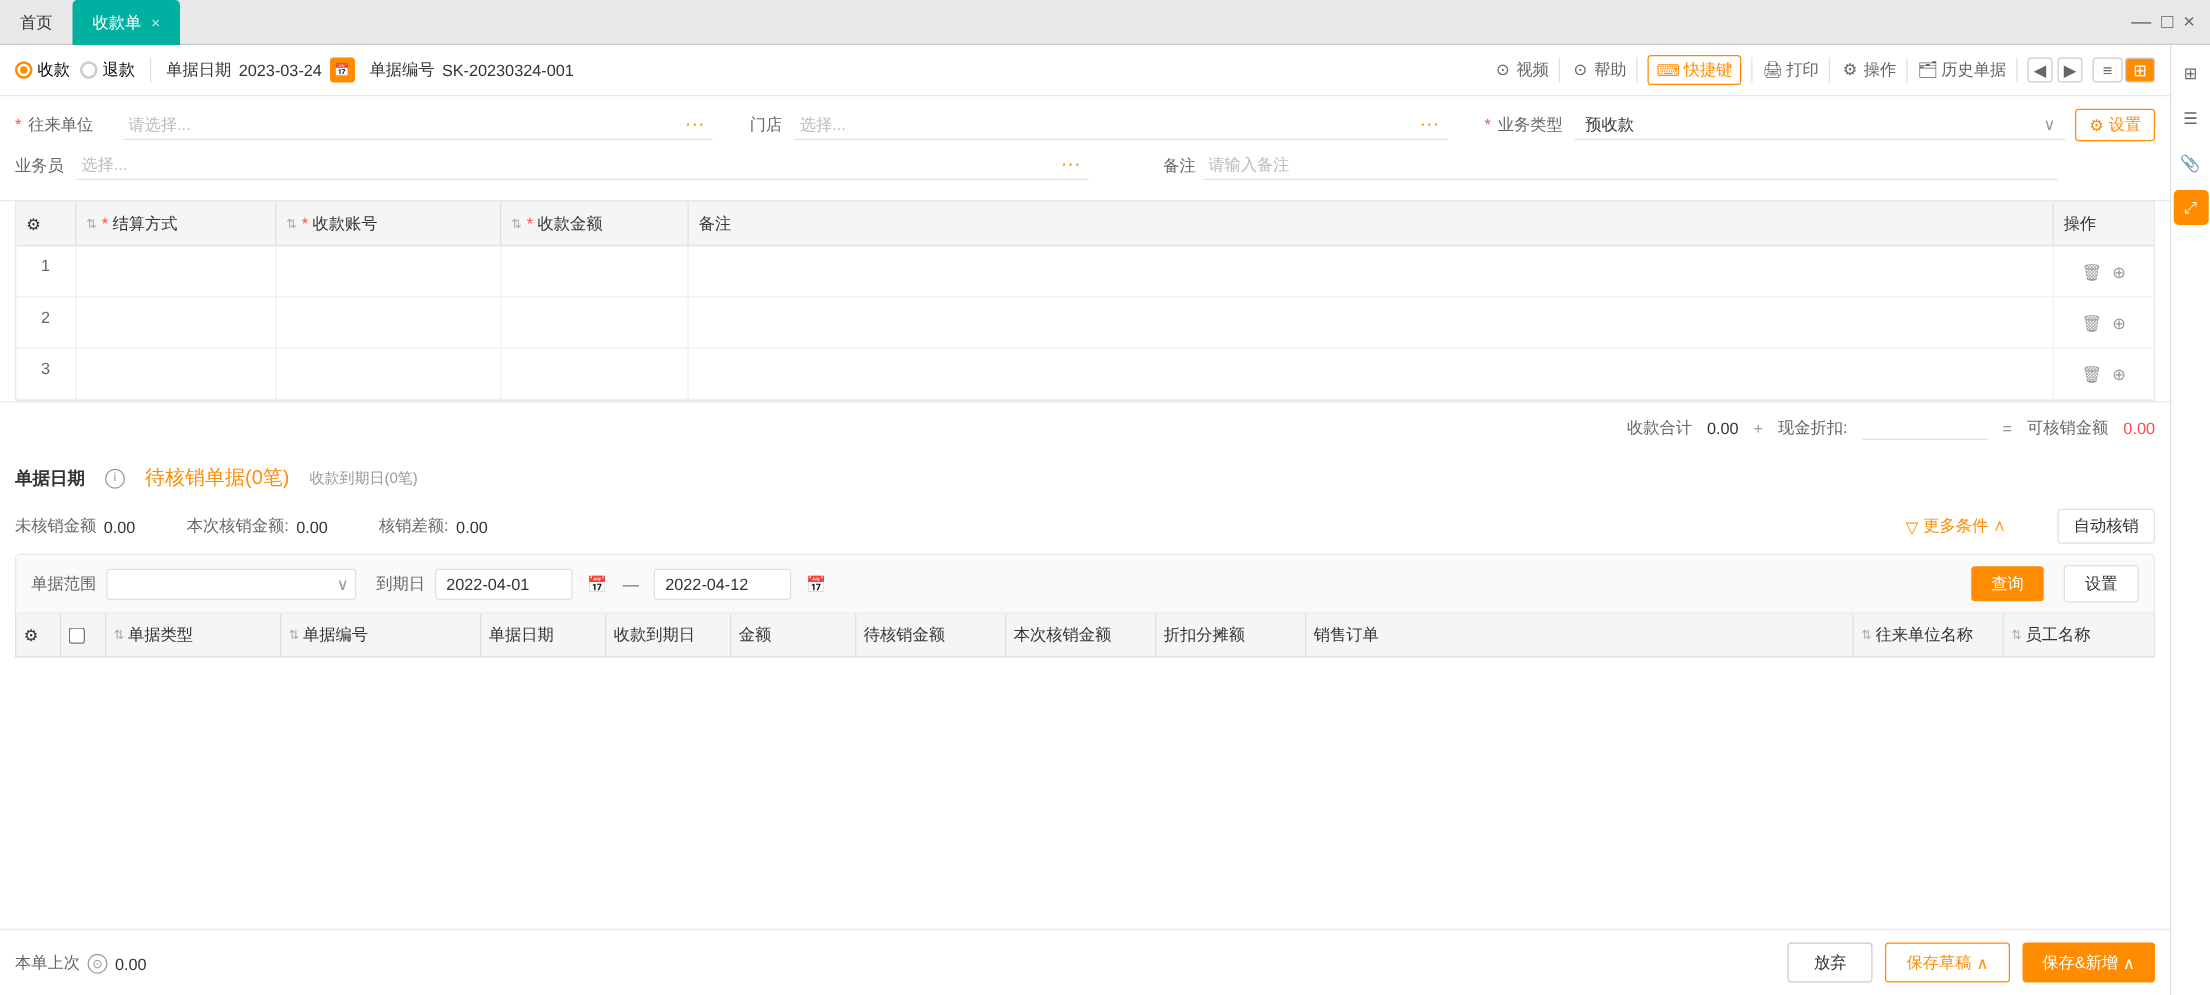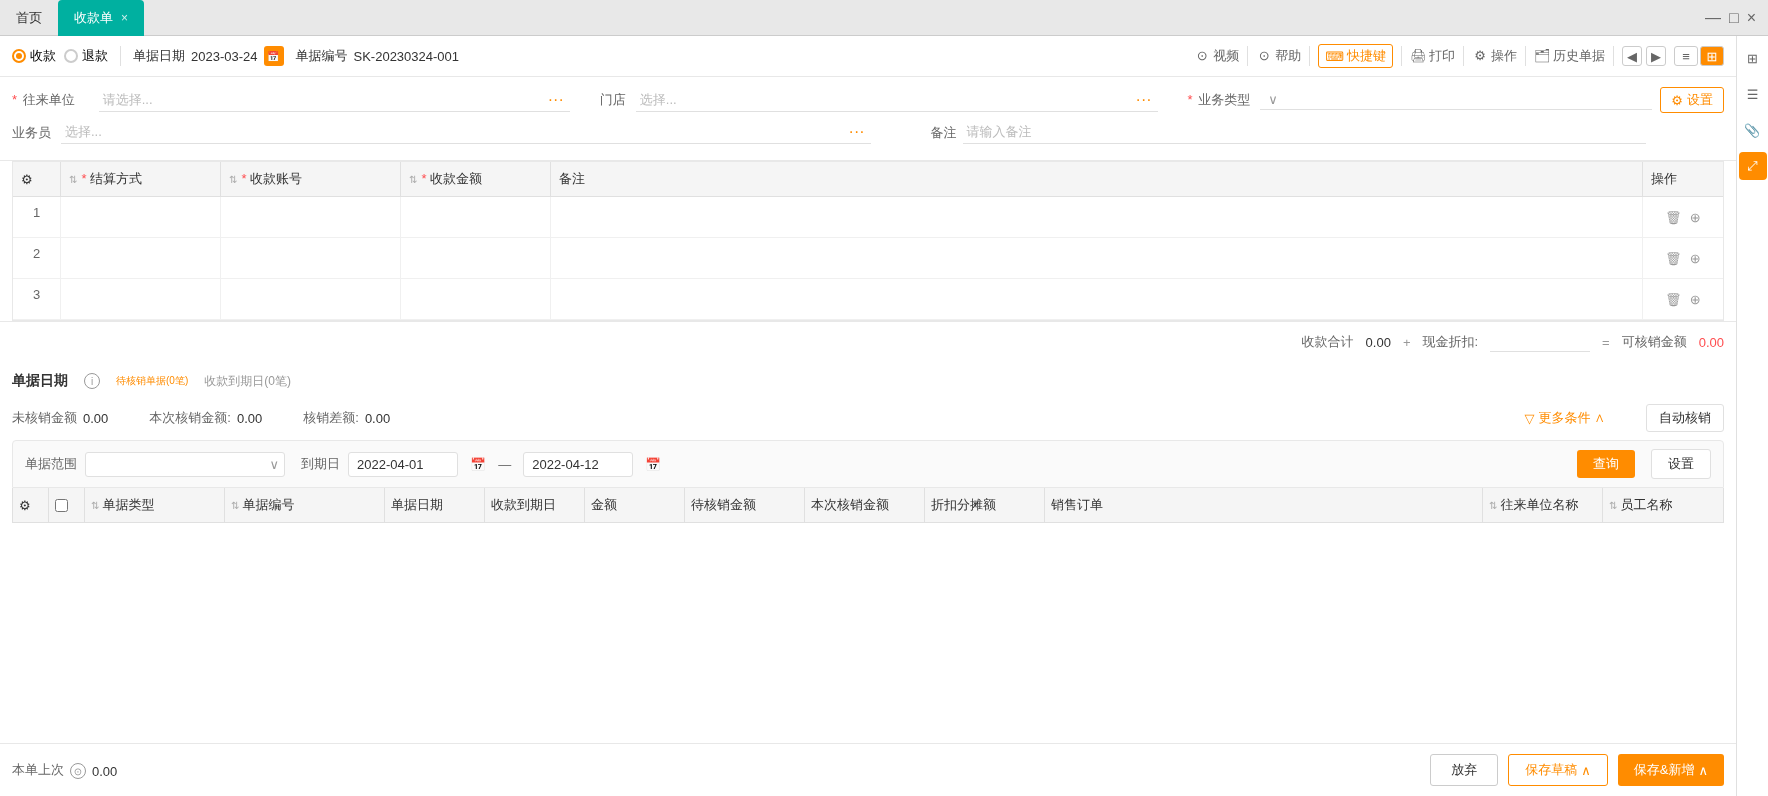"预收款" span.business-type-value { html: none -> <span>预收款</span> }
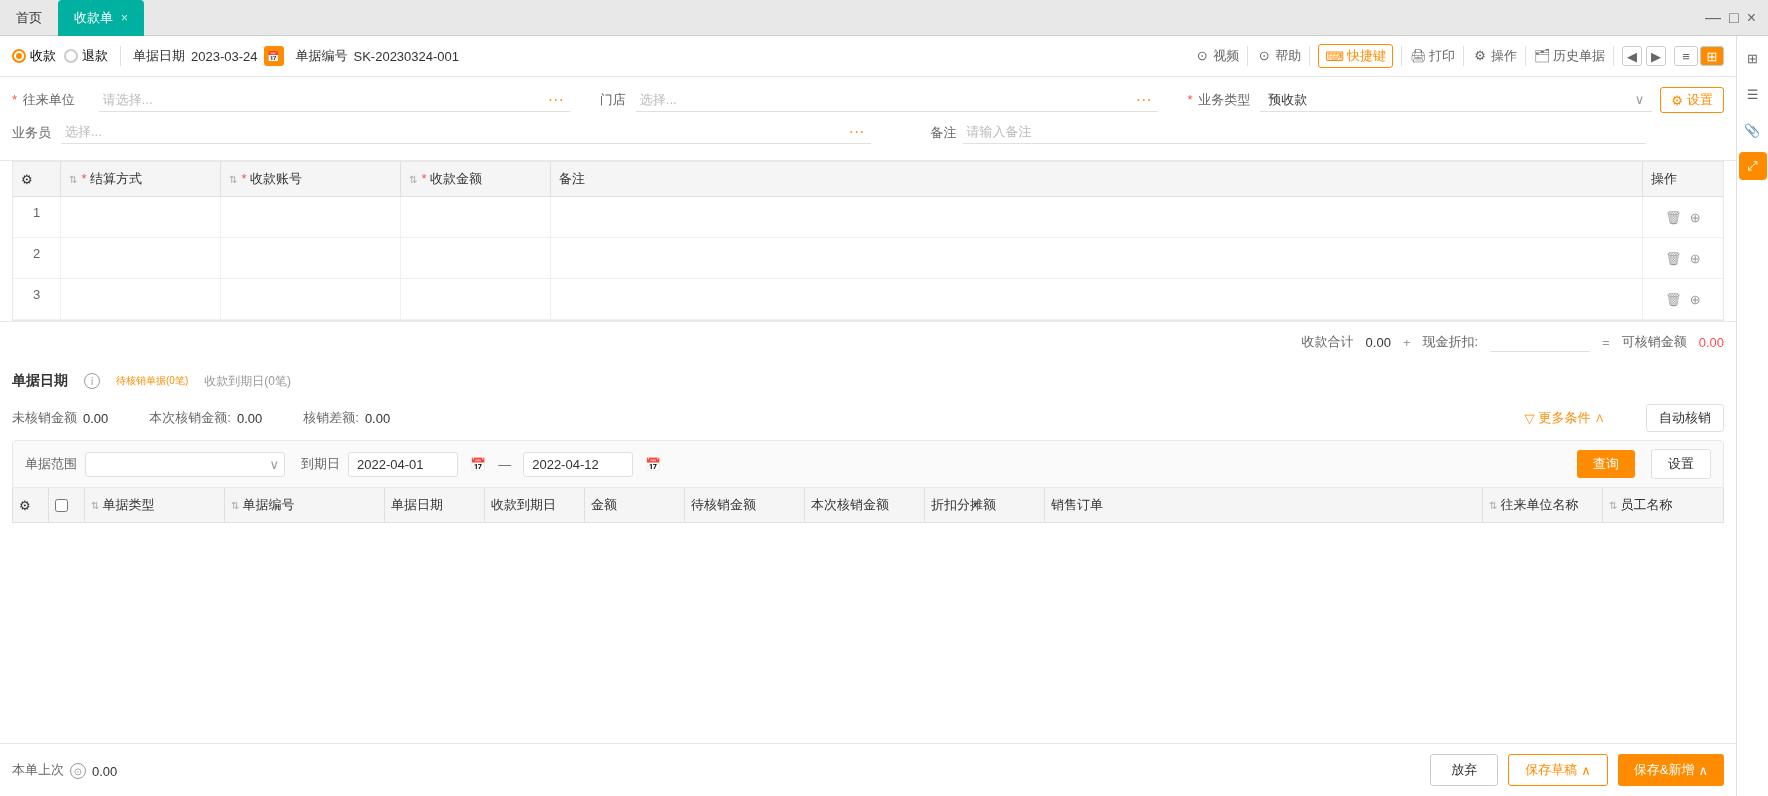"待核销单据(0笔)" .pending-tag { font-size: 10px -> 16px }
